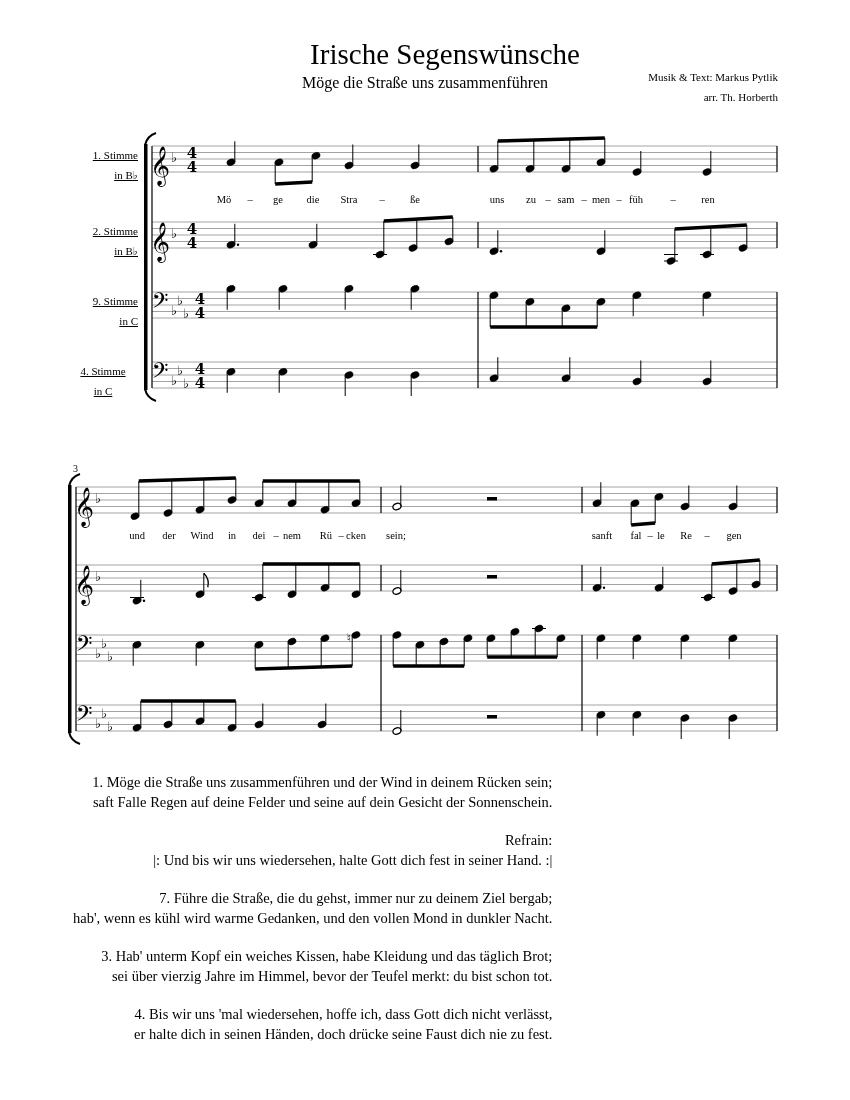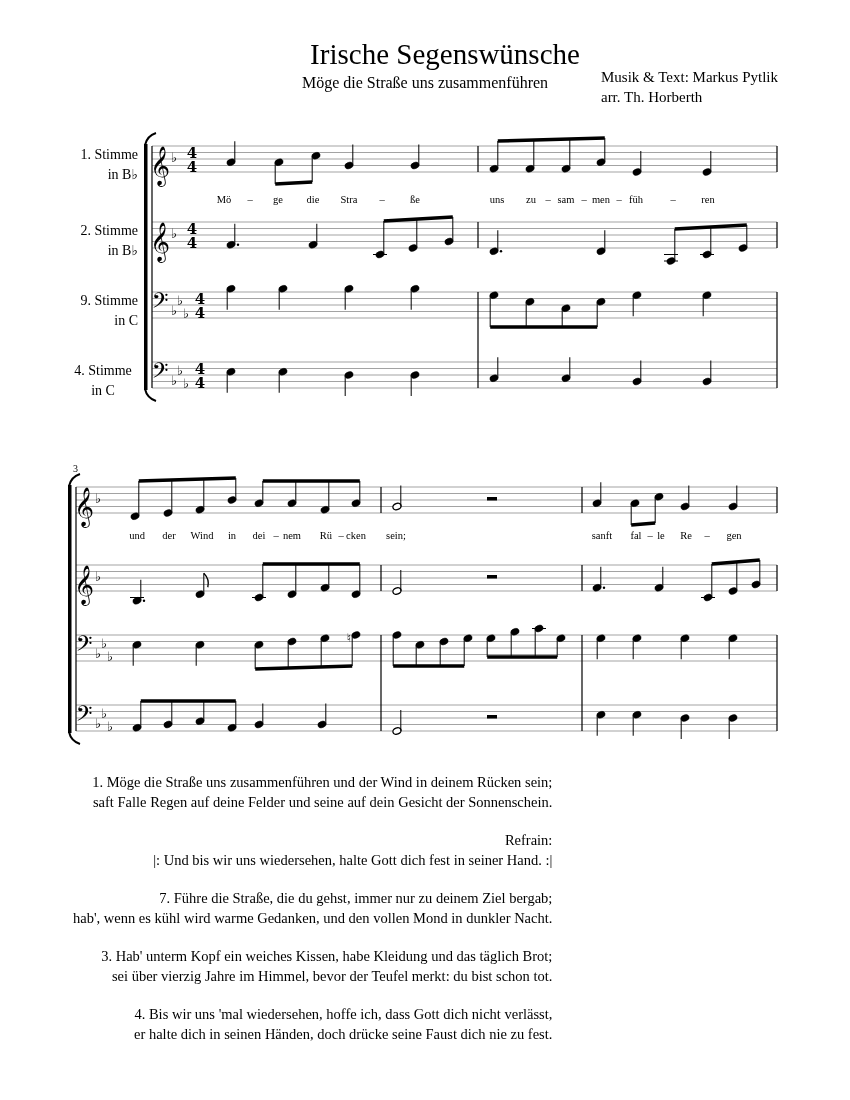"Musik & Text: Markus Pytlik" #credit { font-size: 15px -> 11px; text-align: none -> right }
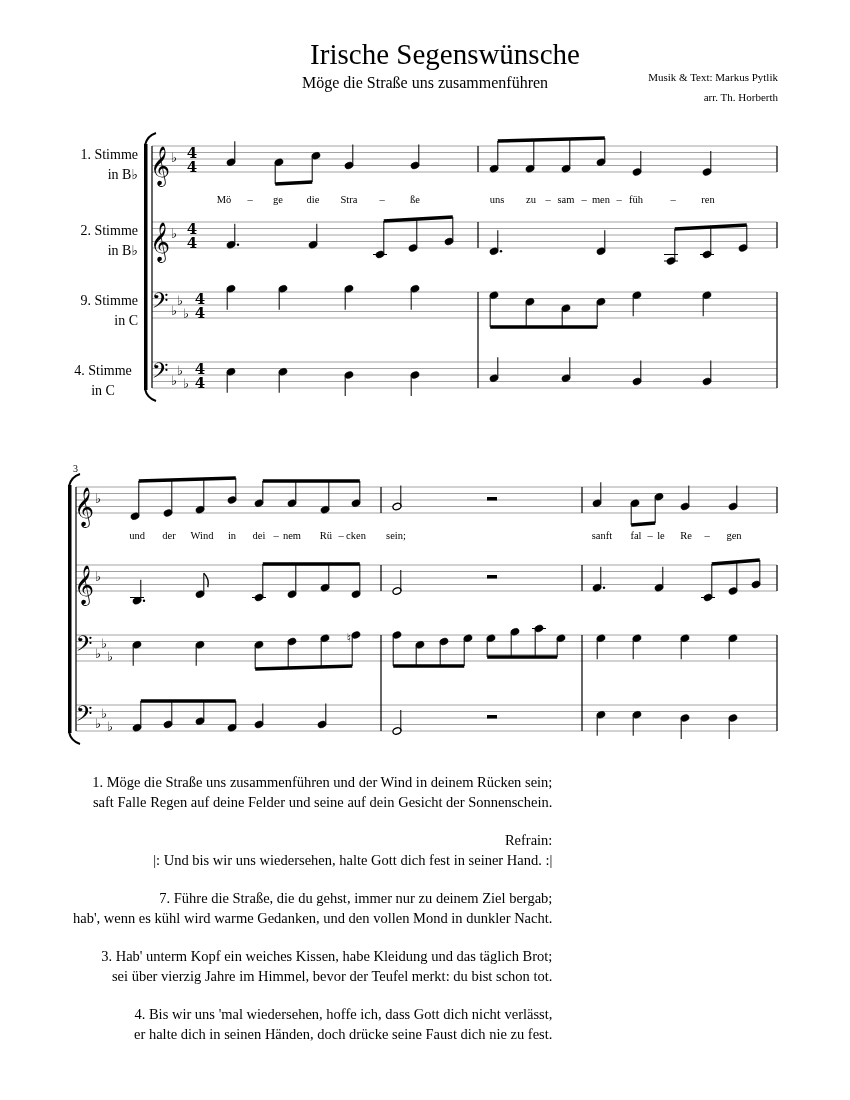"1. Stimme" .instr { font-size: 14px -> 11px; text-decoration: none -> underline }
